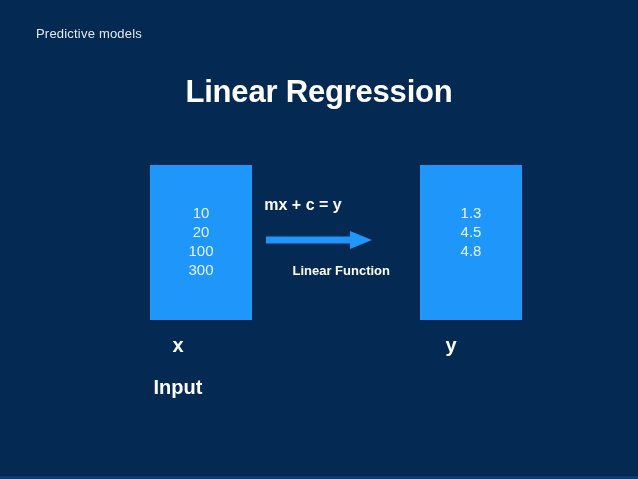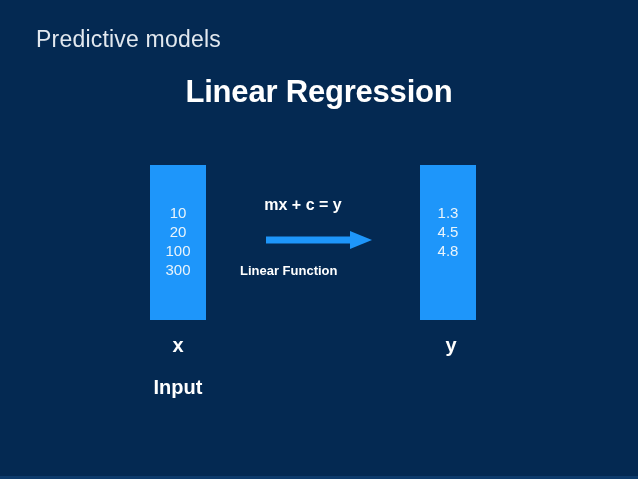"Predictive models" #subtitle { font-size: 23px -> 13px }
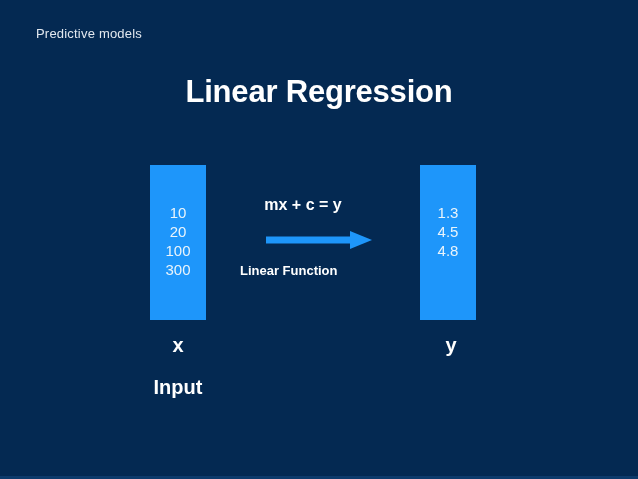"10" .value-box { padding-left: none -> 30px; width: 56px -> 72px }
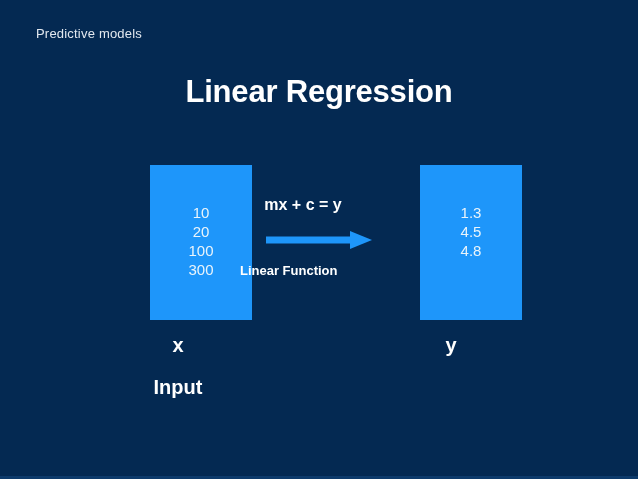"Linear Function" #function-label { text-align: left -> right }
